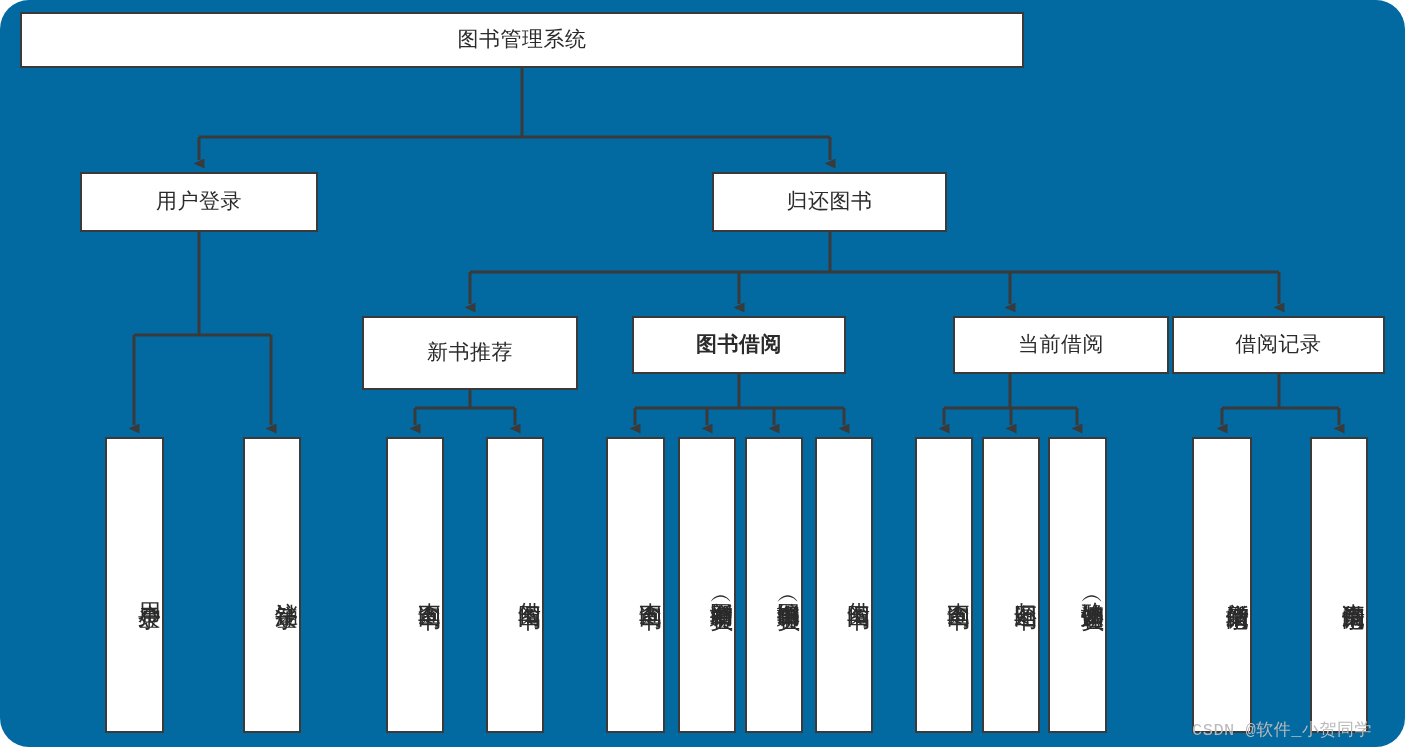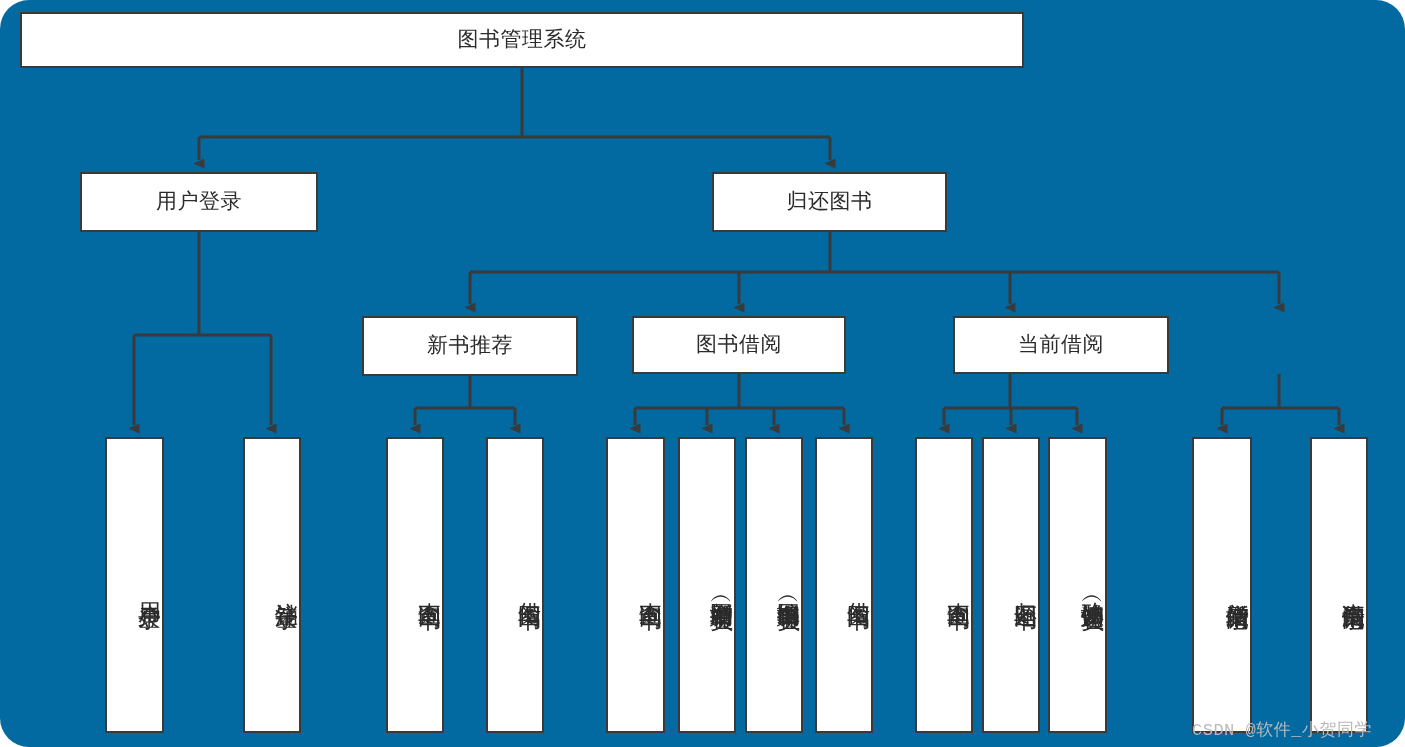"新书推荐" div.node { height: 60px -> 74px }
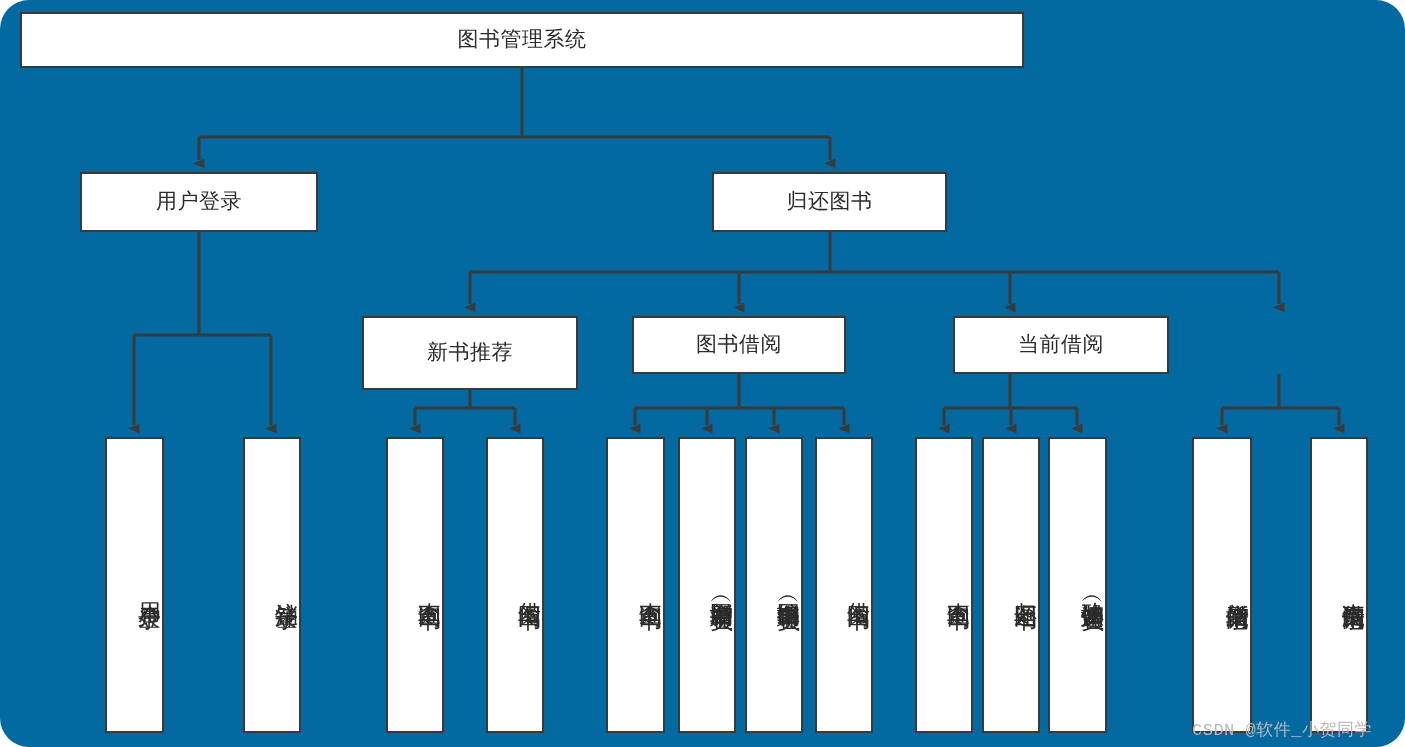"图书借阅" div.node { font-weight: none -> bold }
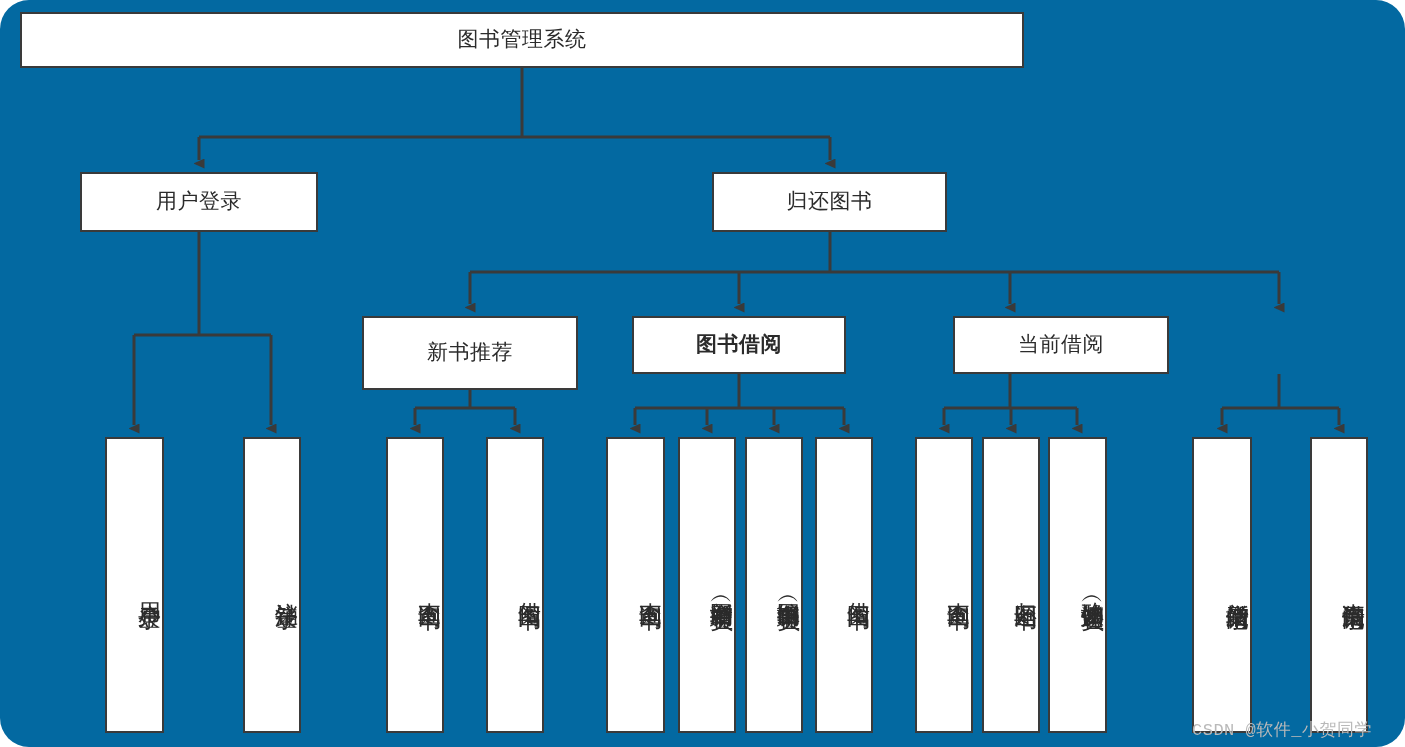"借阅记录" div.node { html: none -> <div>借阅记录</div> }
